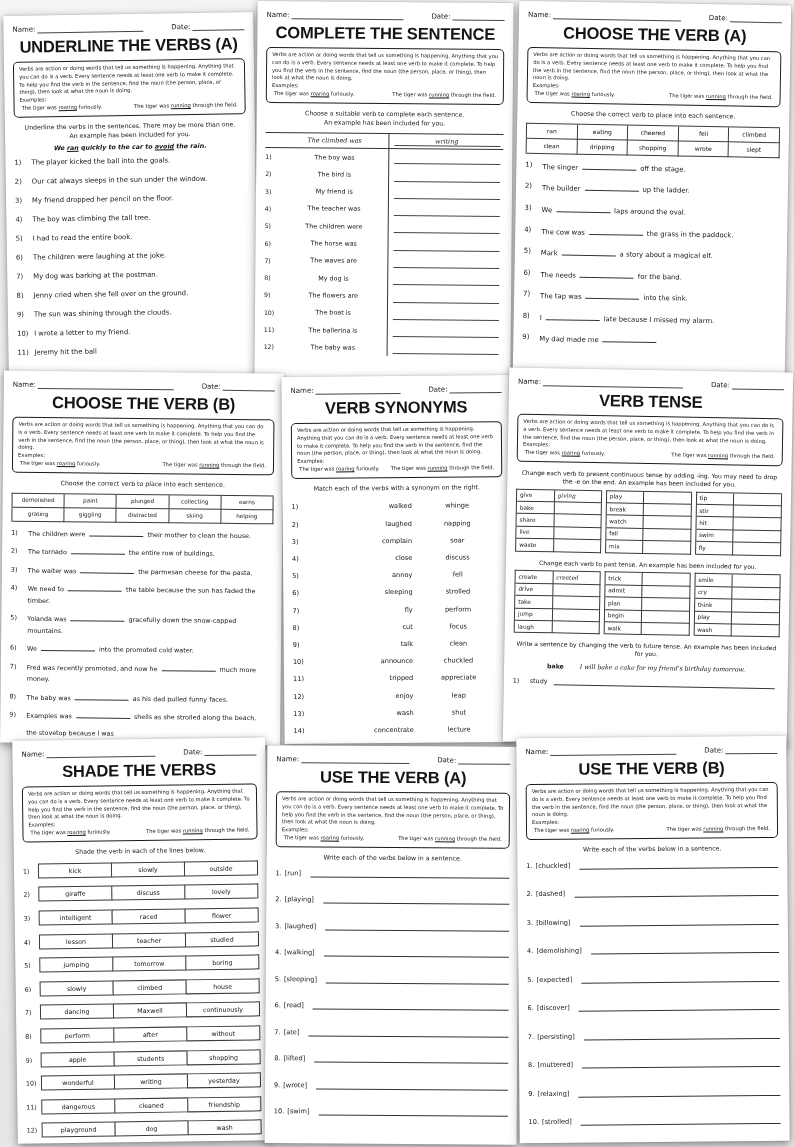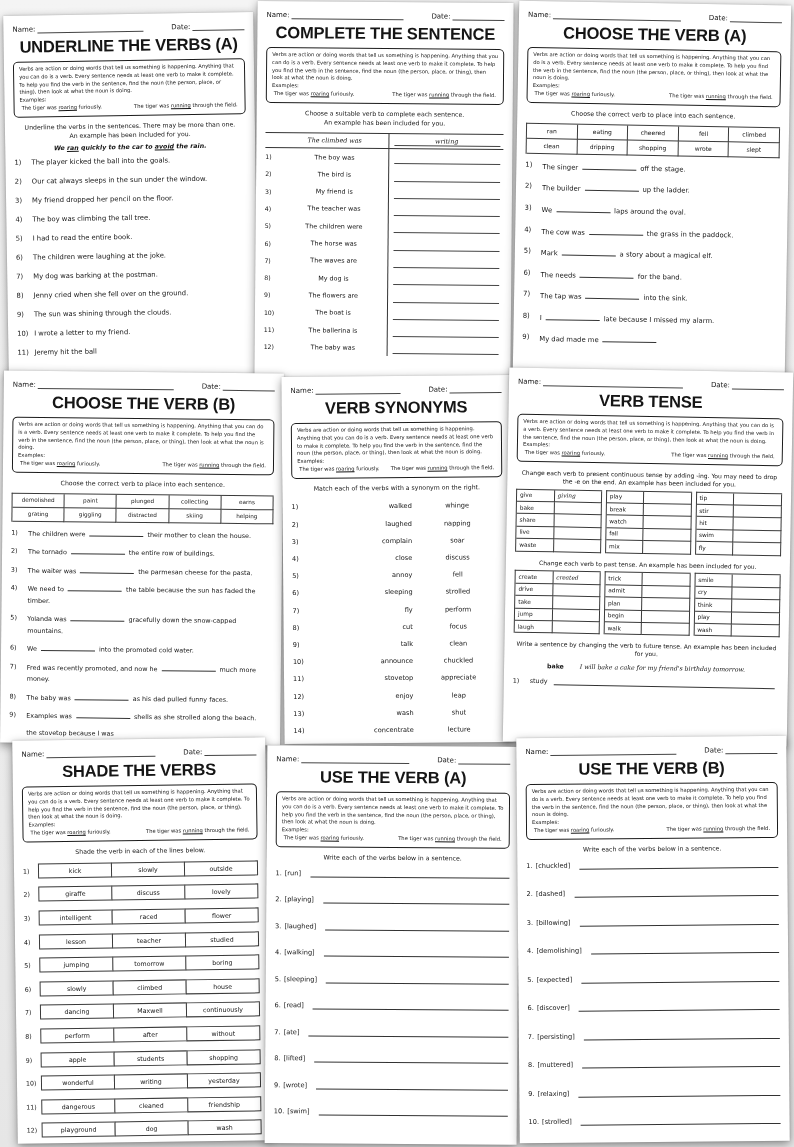"stovetop" span.mv { text: stovetop -> tripped }
